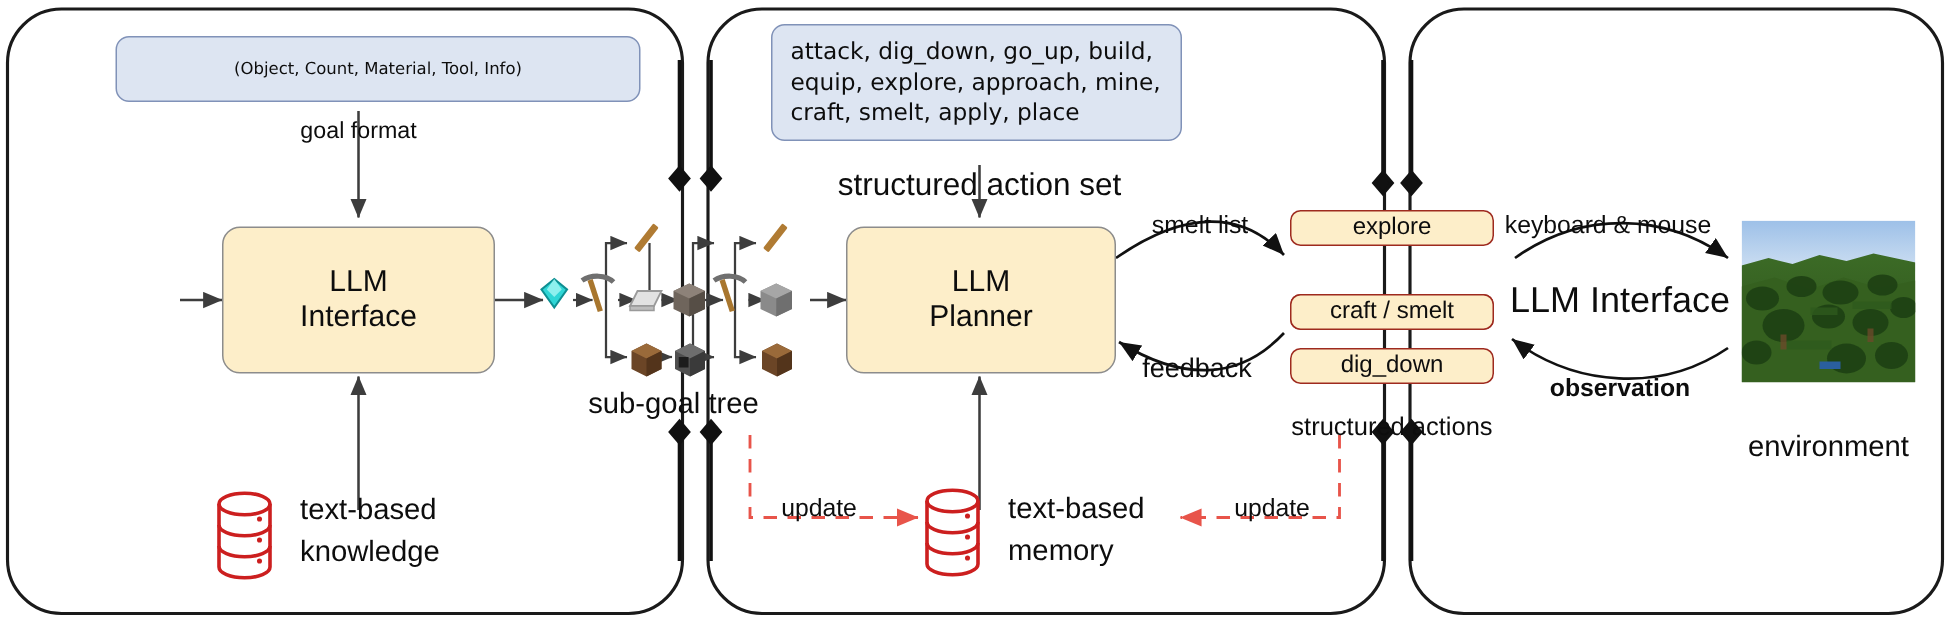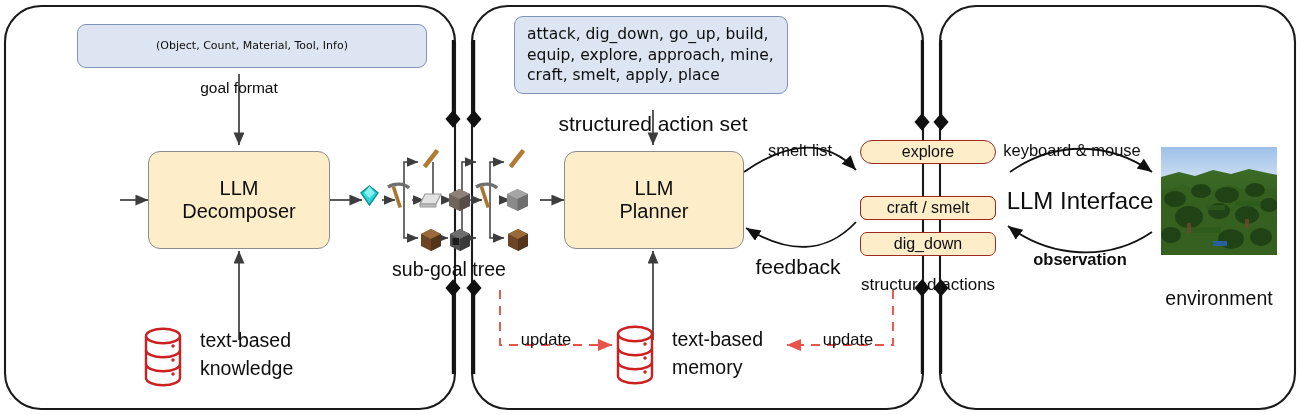"explore" div.chip { border-radius: 12px -> none }
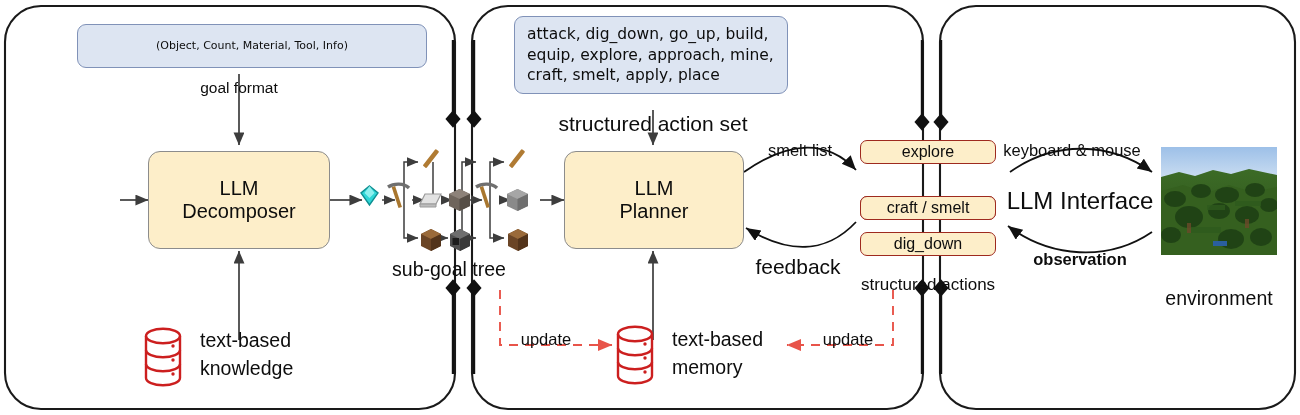"Decomposer" span { text: Decomposer -> Interface }
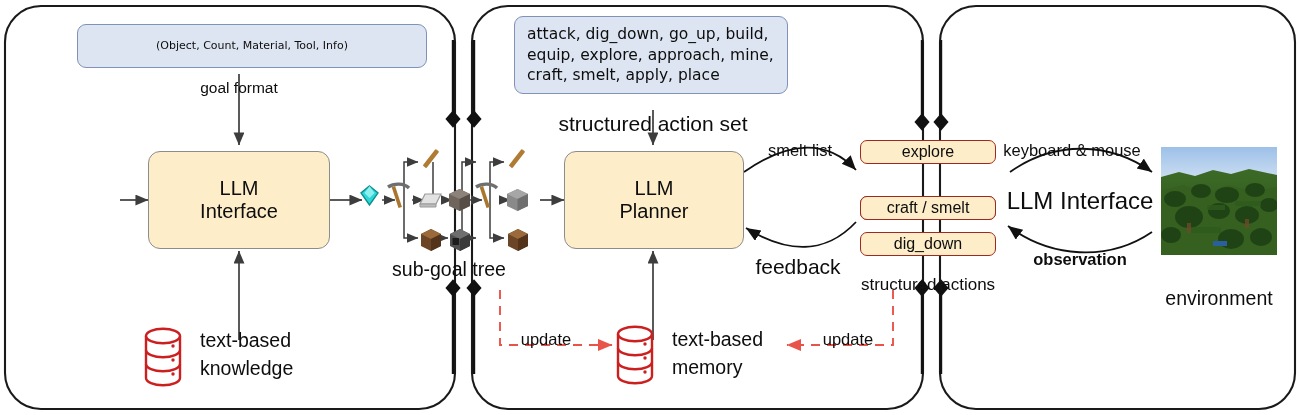"feedback" div.lbl-c { font-size: 21px -> 18px; top: 255px -> 235px }
